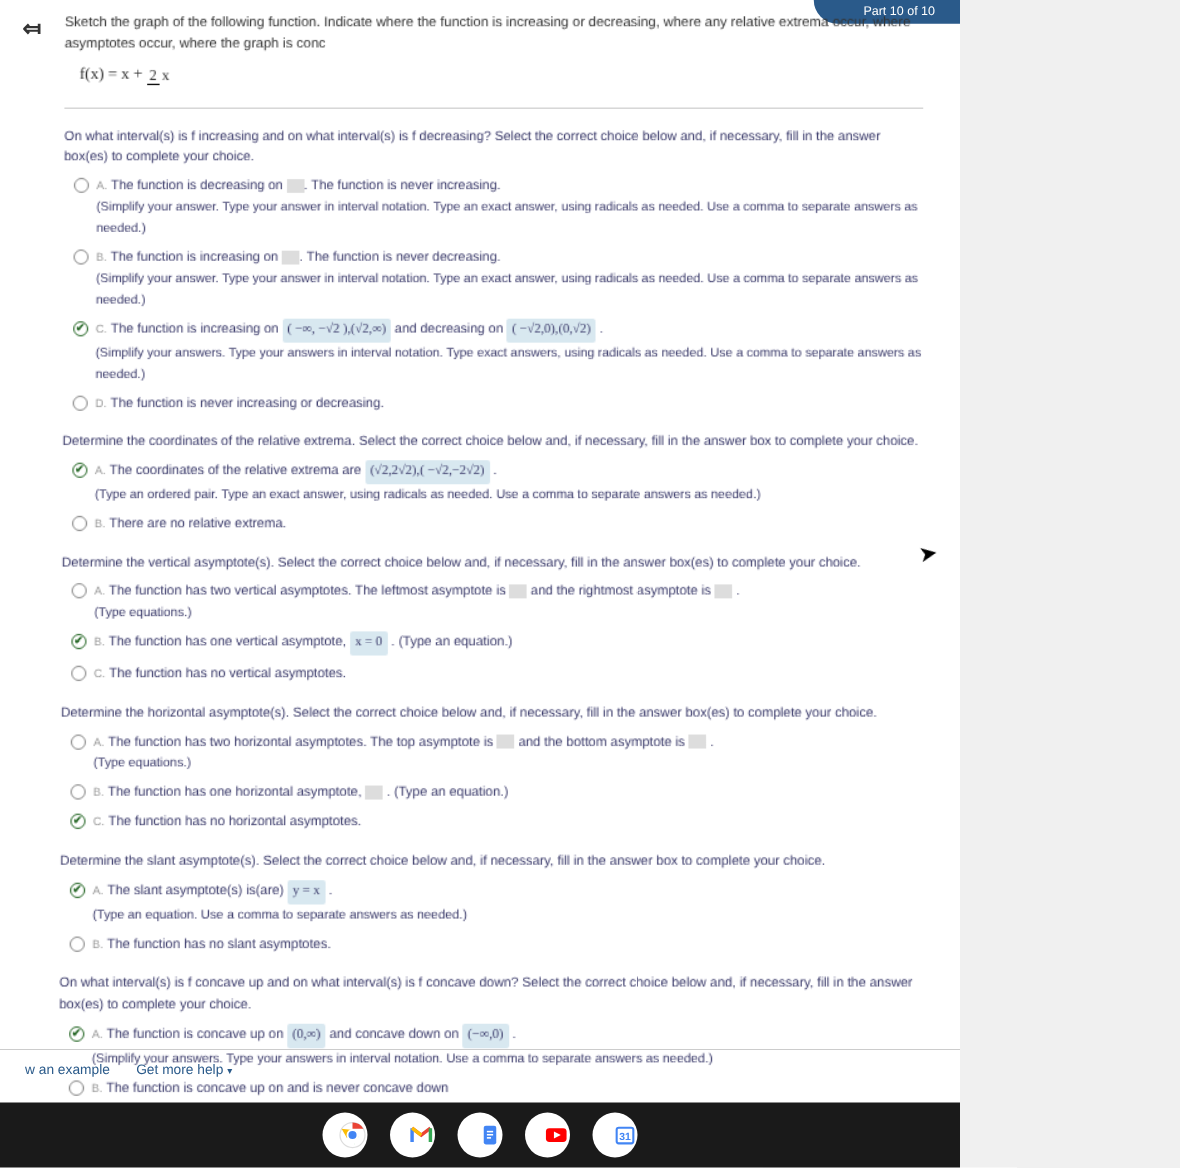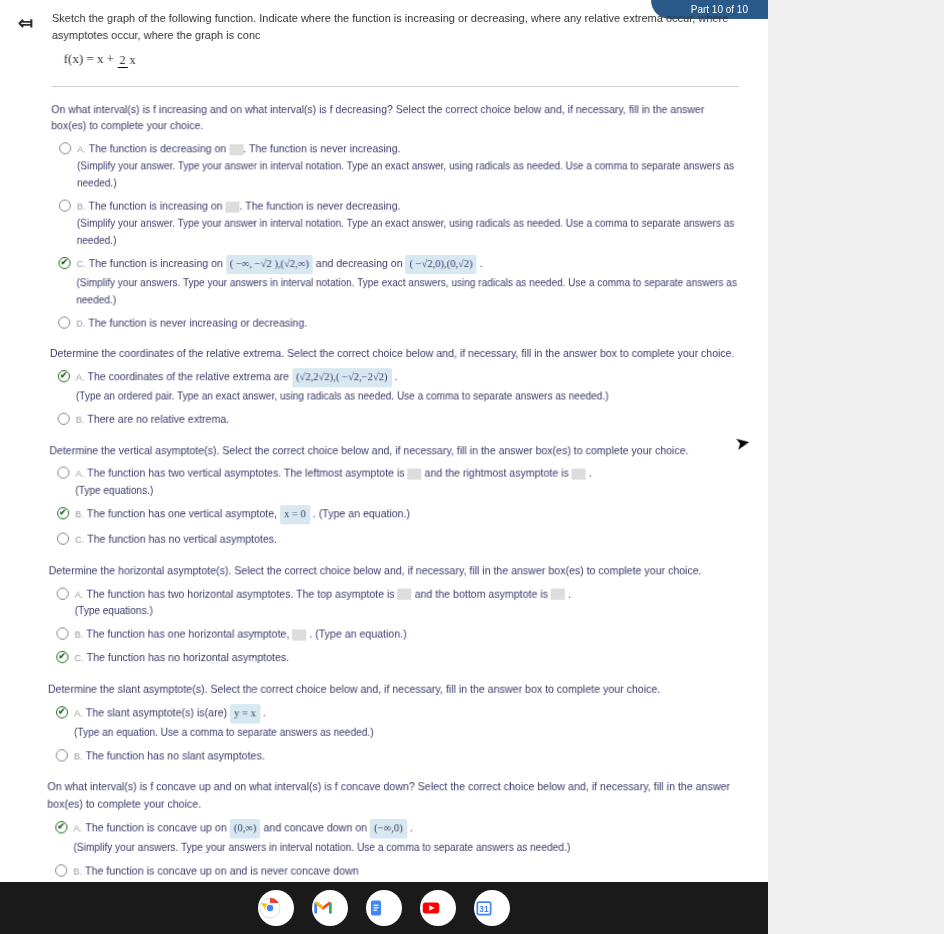"w an example Get more" div.footer { html: none -> <div> <a>w an example</a> <a><span>Get more help</span> <span>▾</span></a> </div> }
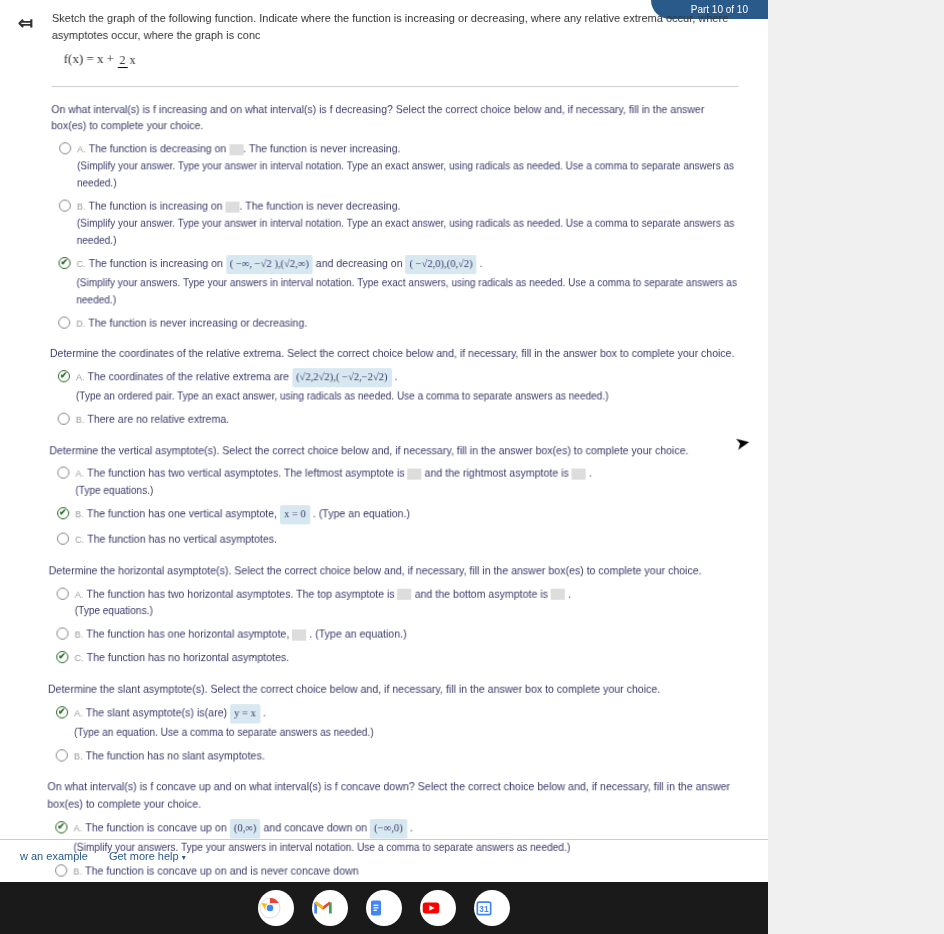"31" .ticon { justify-content: flex-start -> flex-end }
